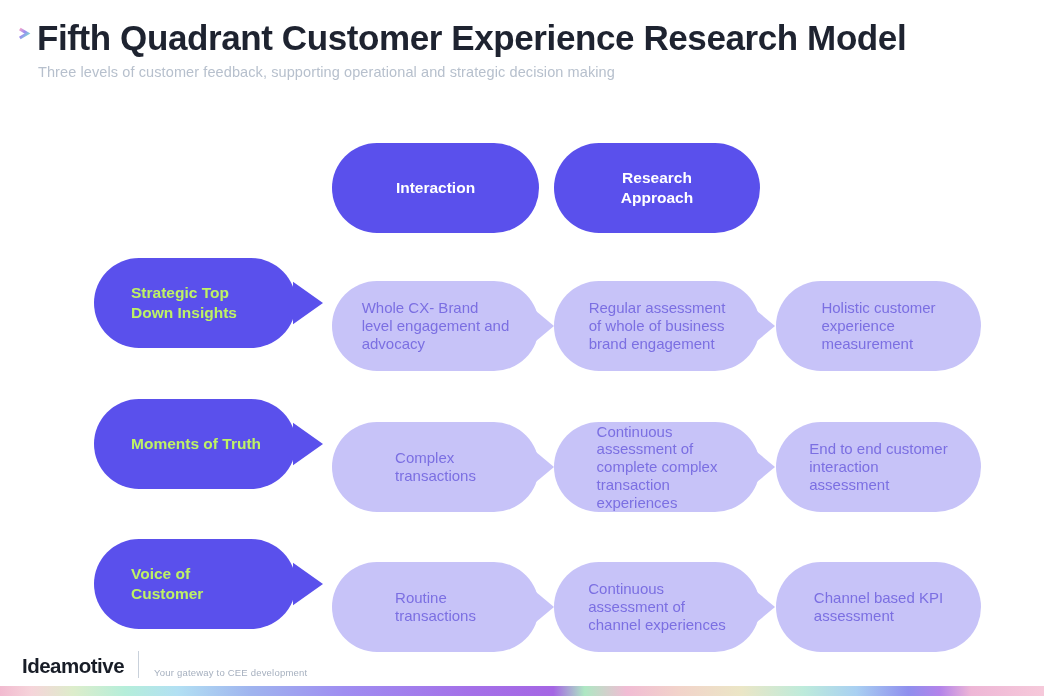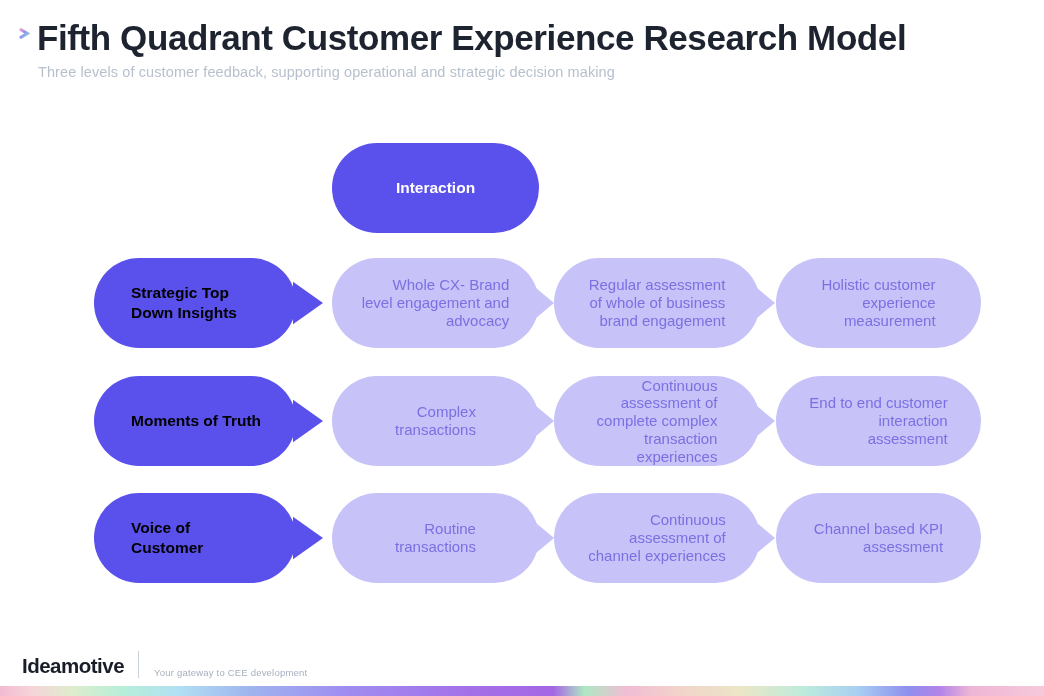"Research" div.pill { html: none -> <div>Research Approach</div> }
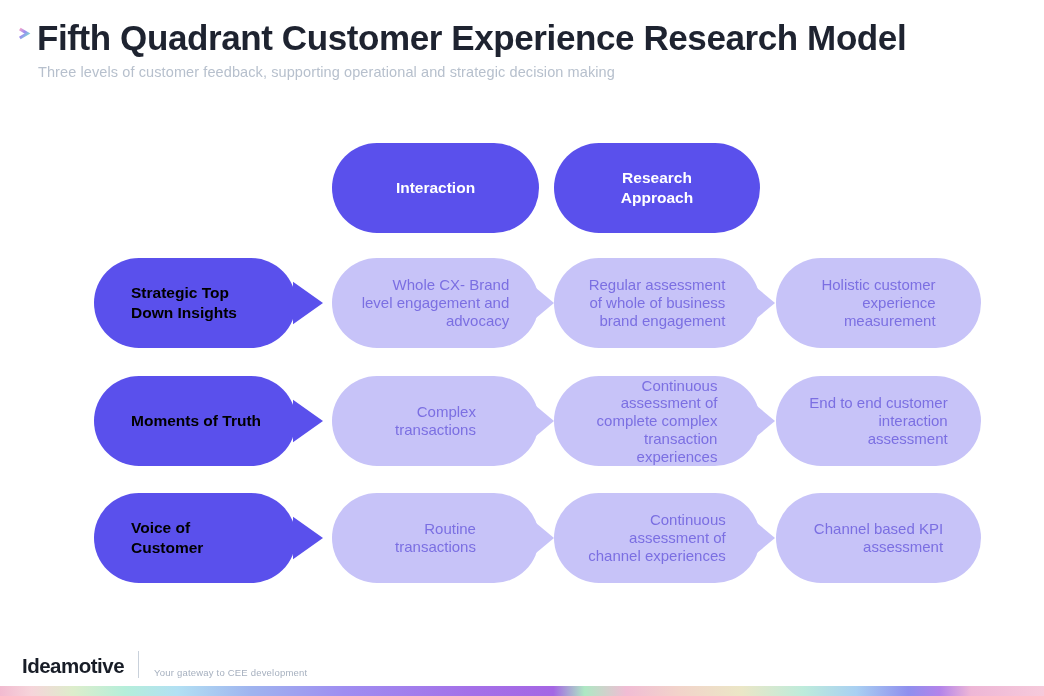"Strategic Top" .label-pill { color: #000000 -> #bef264 }
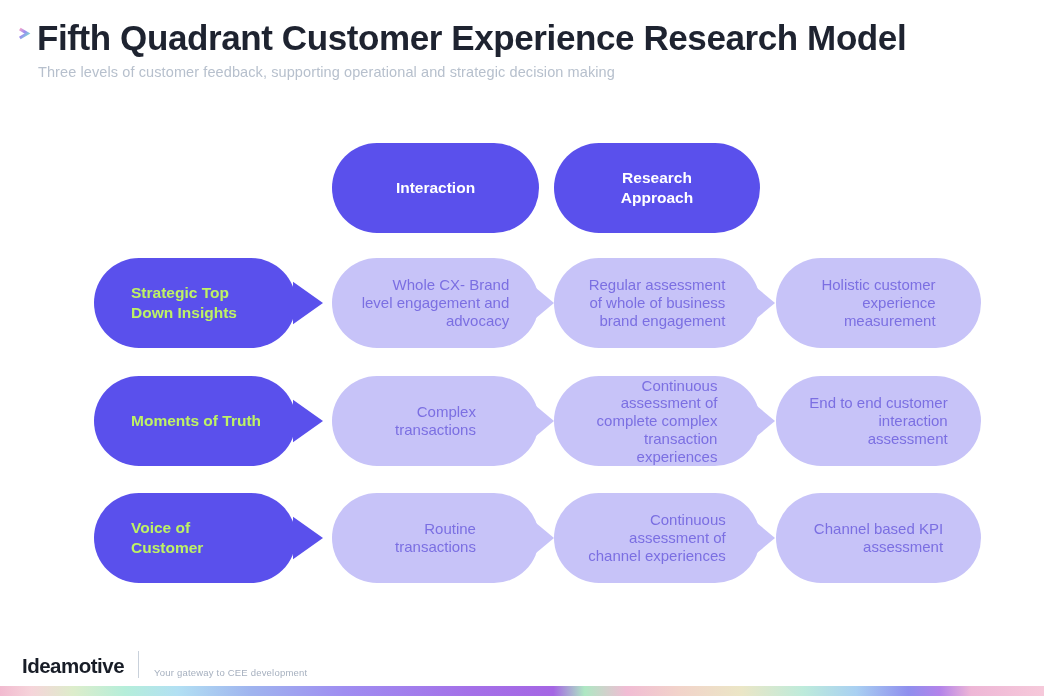"Whole CX- Brand" .cell-pill { margin-top: none -> 23px; text-align: right -> left }
